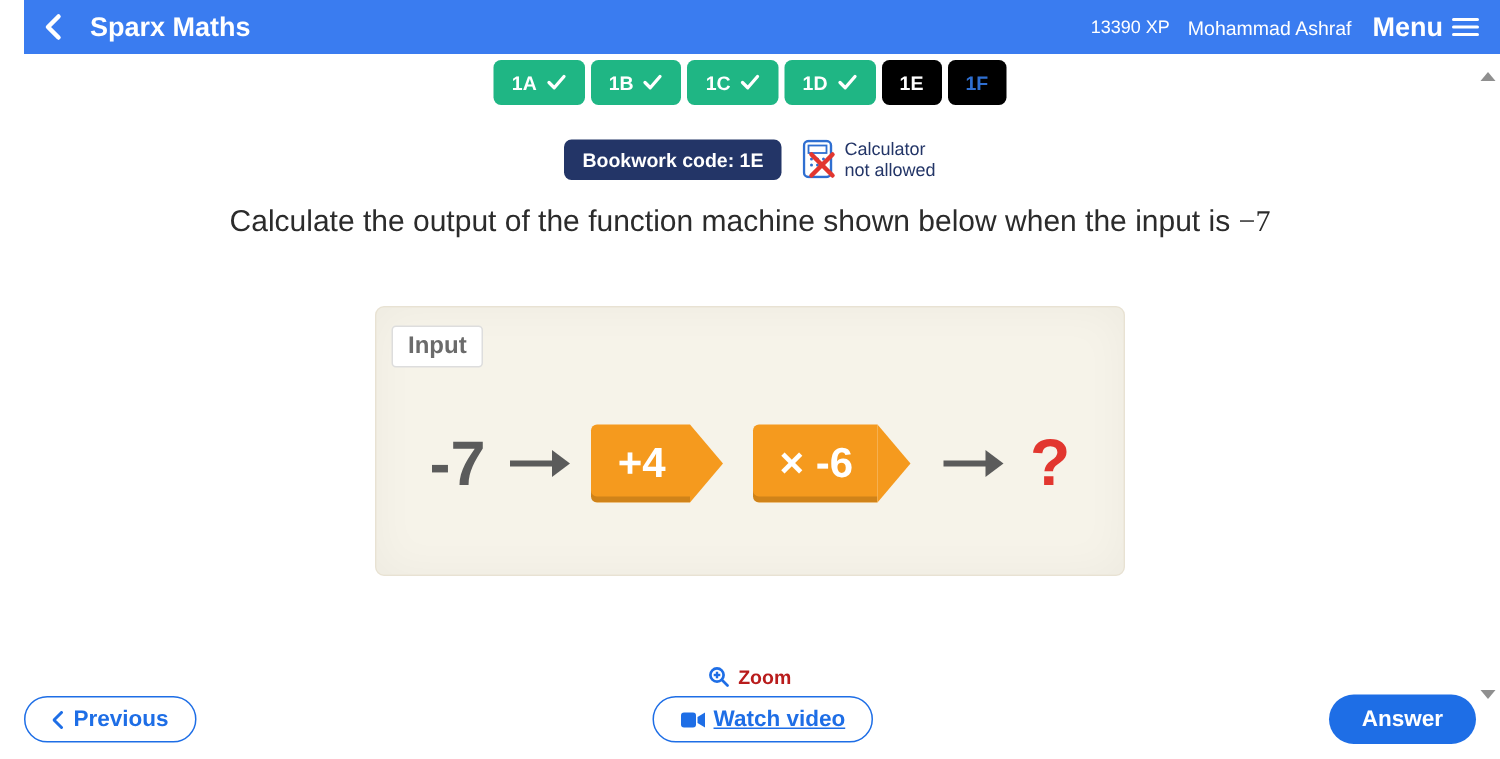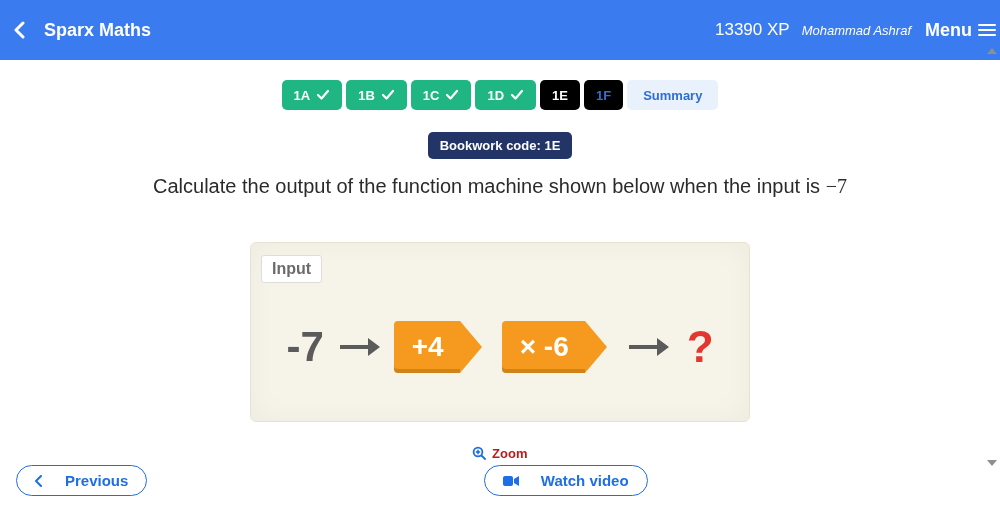"Sparx Maths" .header { height: 60px -> 36px; margin-left: none -> 16px; padding: 0 4px 0 0 -> 0 14px 0 0 }
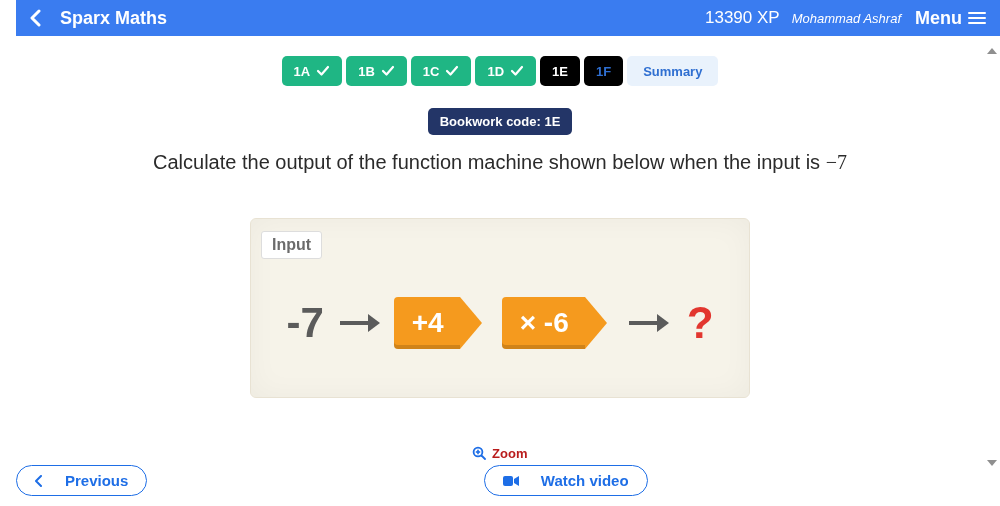"13390 XP" .xp { font-size: 17px -> 12px }
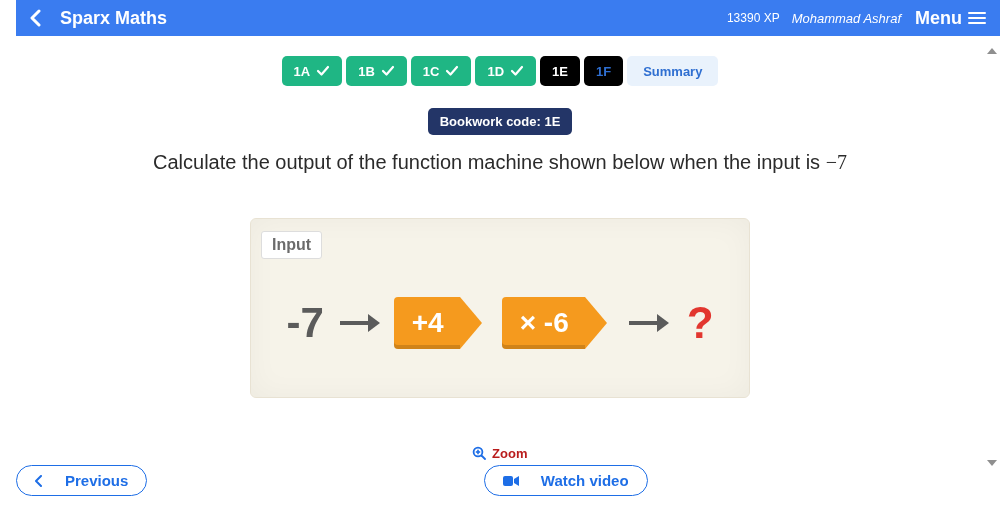"Mohammad Ashraf" .user { font-style: italic -> none }
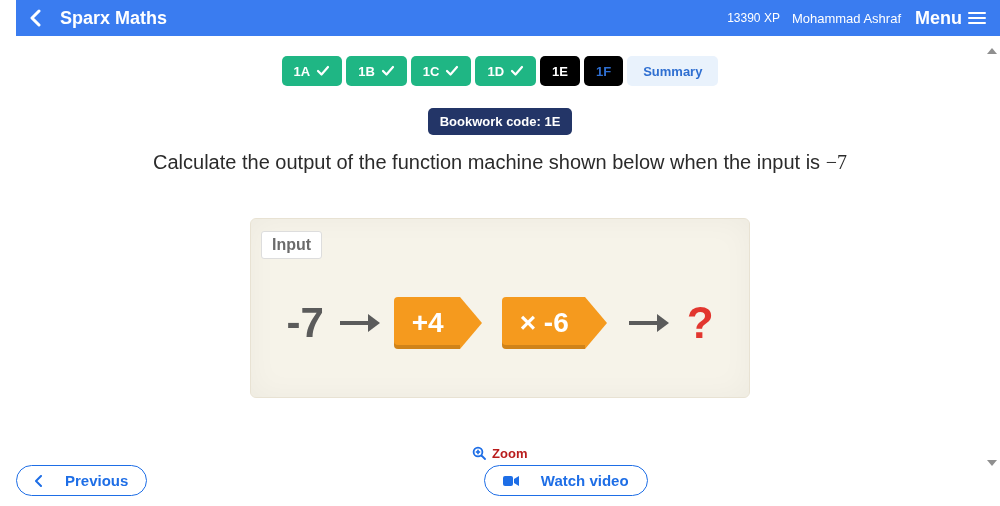"1A" .tabrow { margin-top: 16px -> 0 }
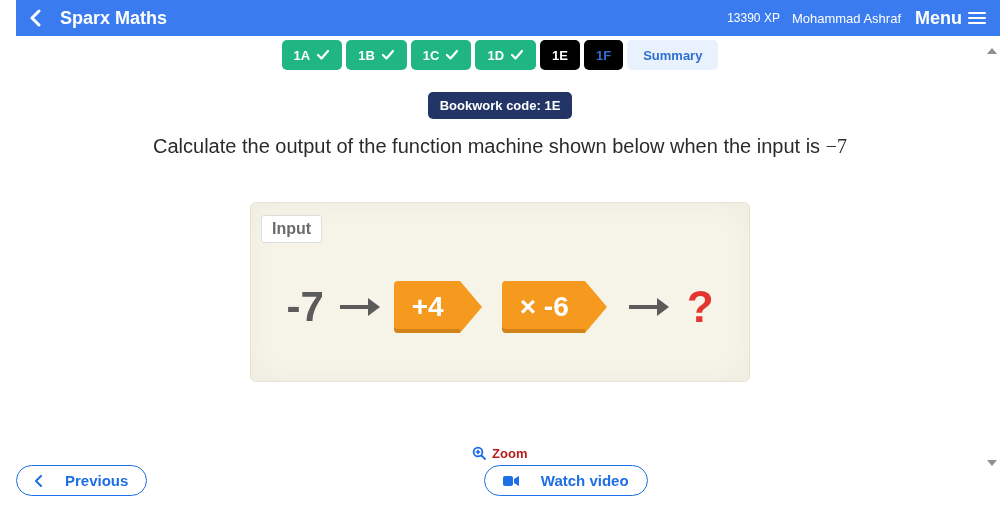"Summary" div.tab { html: <div> <span>Summary</span> </div> -> none }
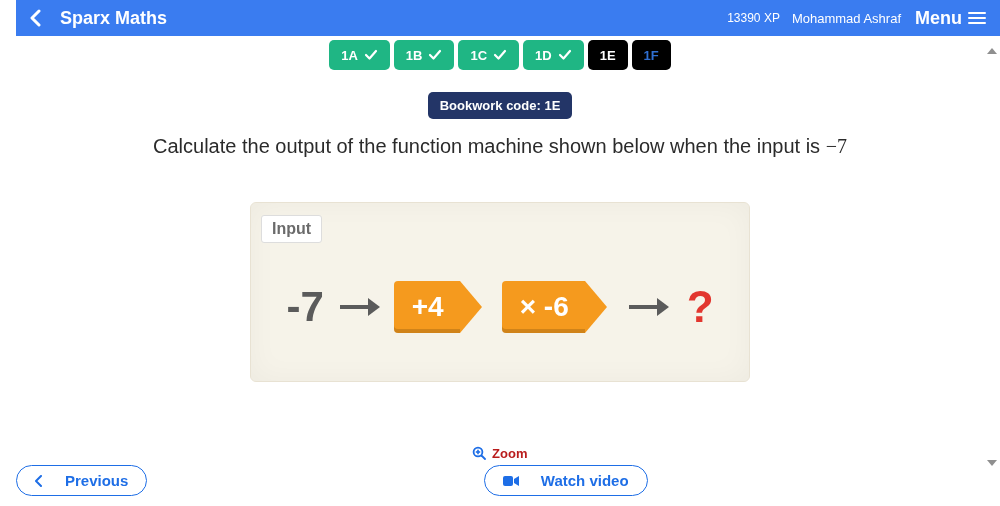"Calculator" div.calc { html: none -> <div> <div> <svg> <rect></rect> <rect></rect> <circle></circle> <circle></circle> <circle></circle> <circle></circle> <circle></circle> <circle></circle> <path></path> <path></path> </svg> </div> <div> <div>Calculator</div> <div>not allowed</div> </div> </div> }
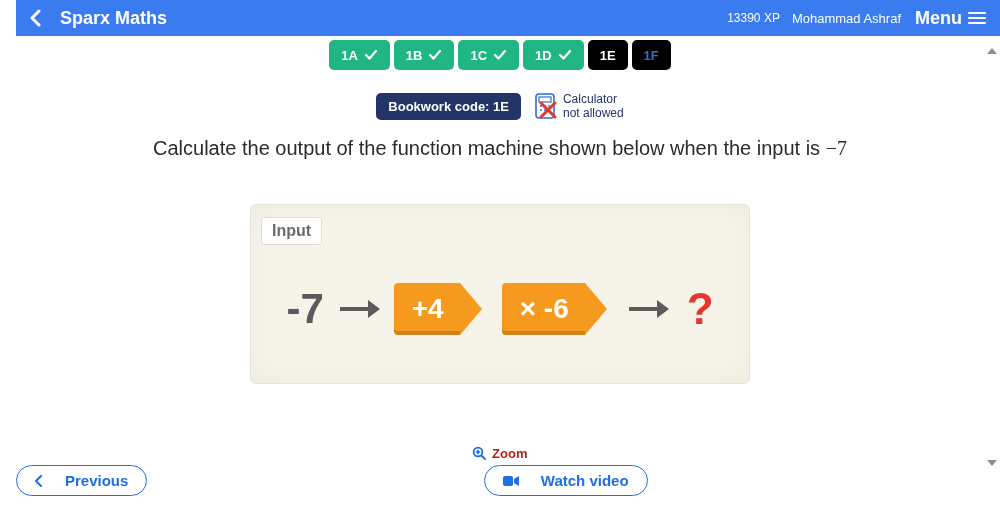"Previous" .pill { gap: 22px -> 6px }
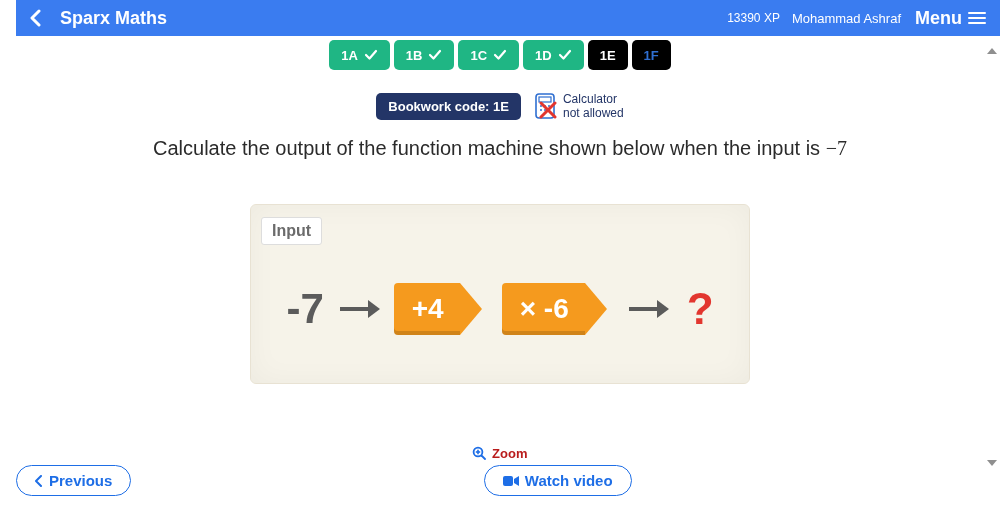"Watch video" .pill.center { text-decoration: none -> underline }
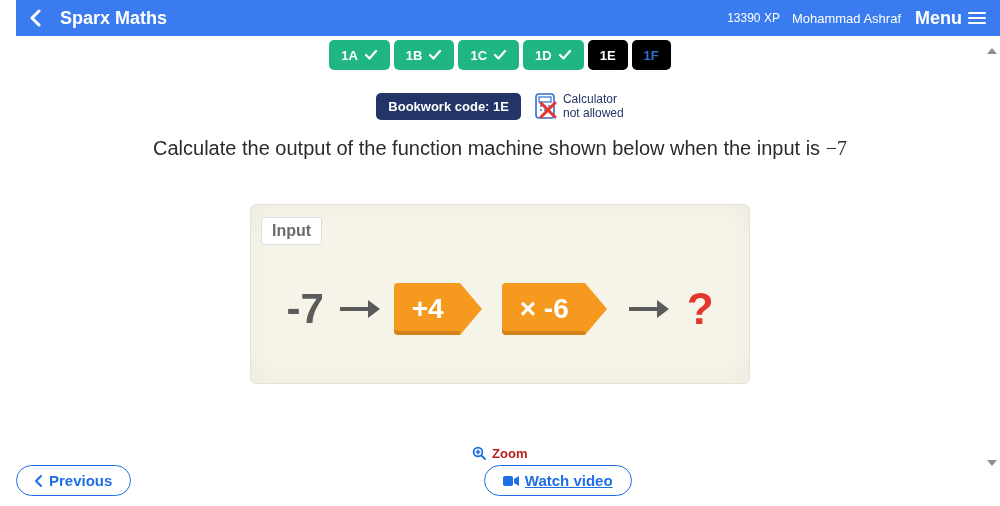"Answer" div.answer-btn { html: none -> <div> <span>Answer</span> </div> }
